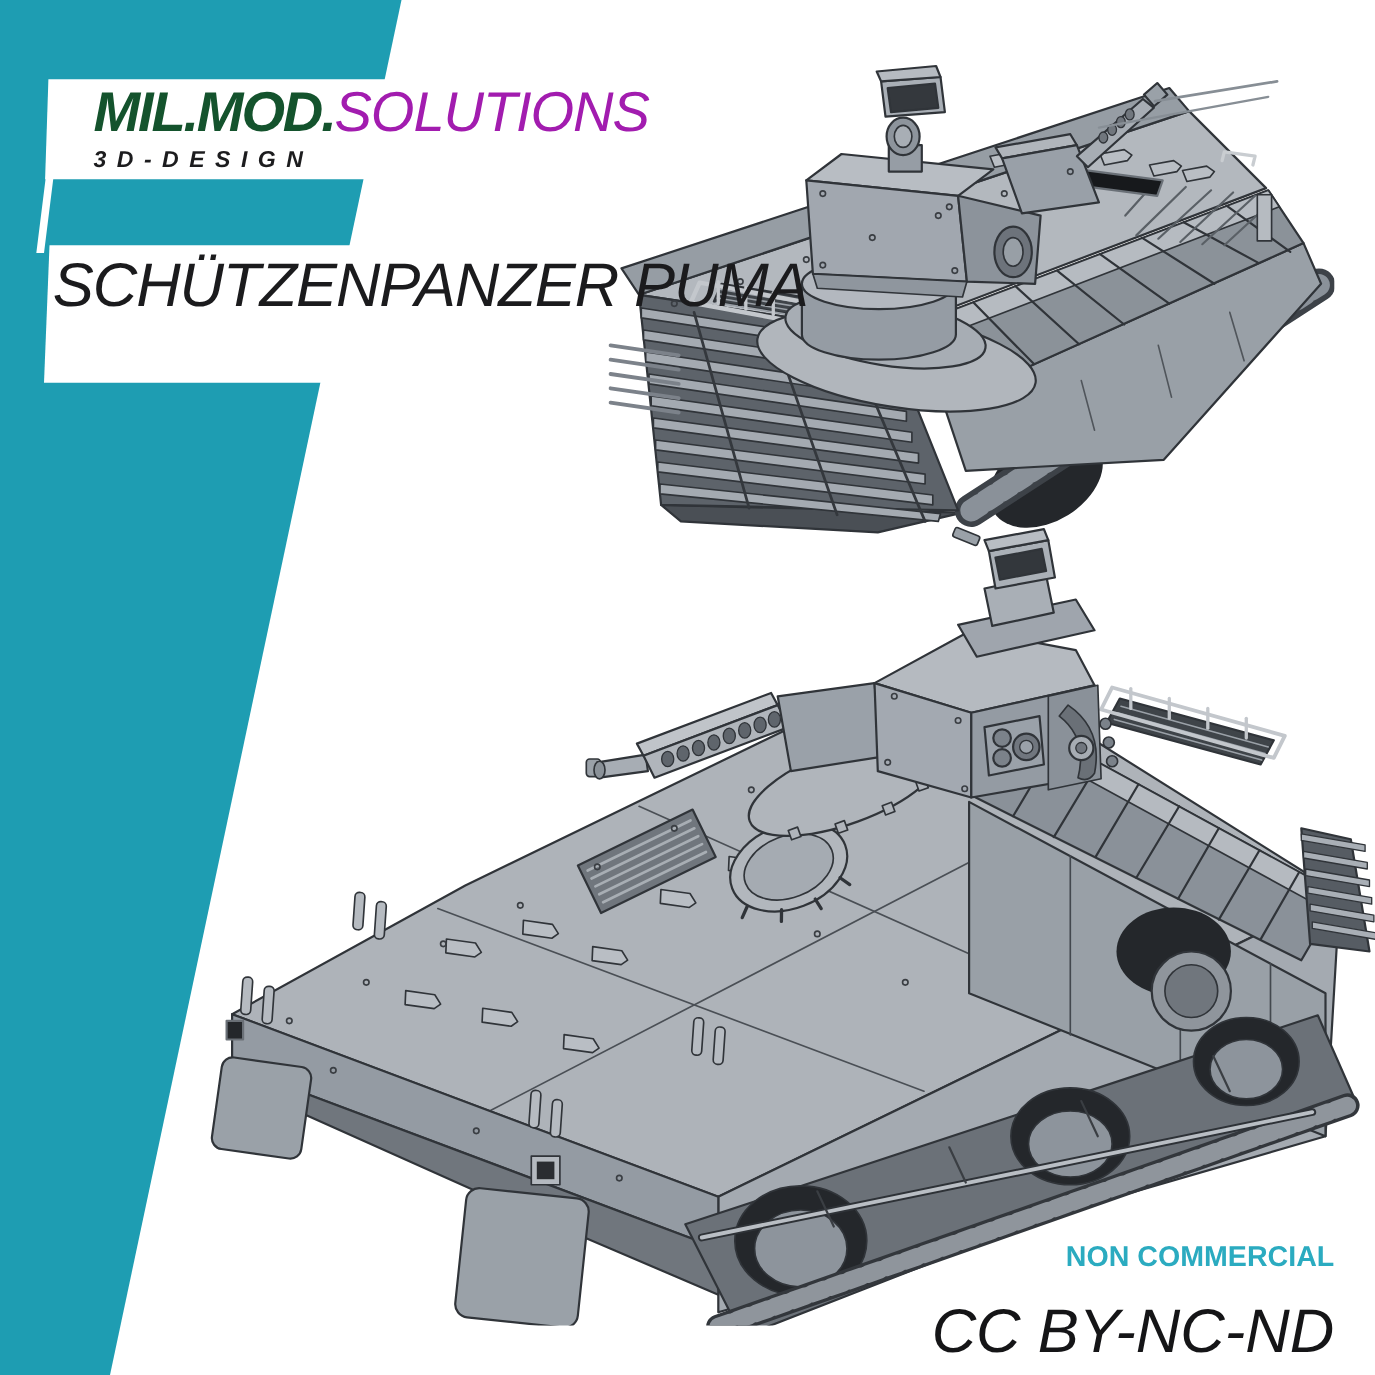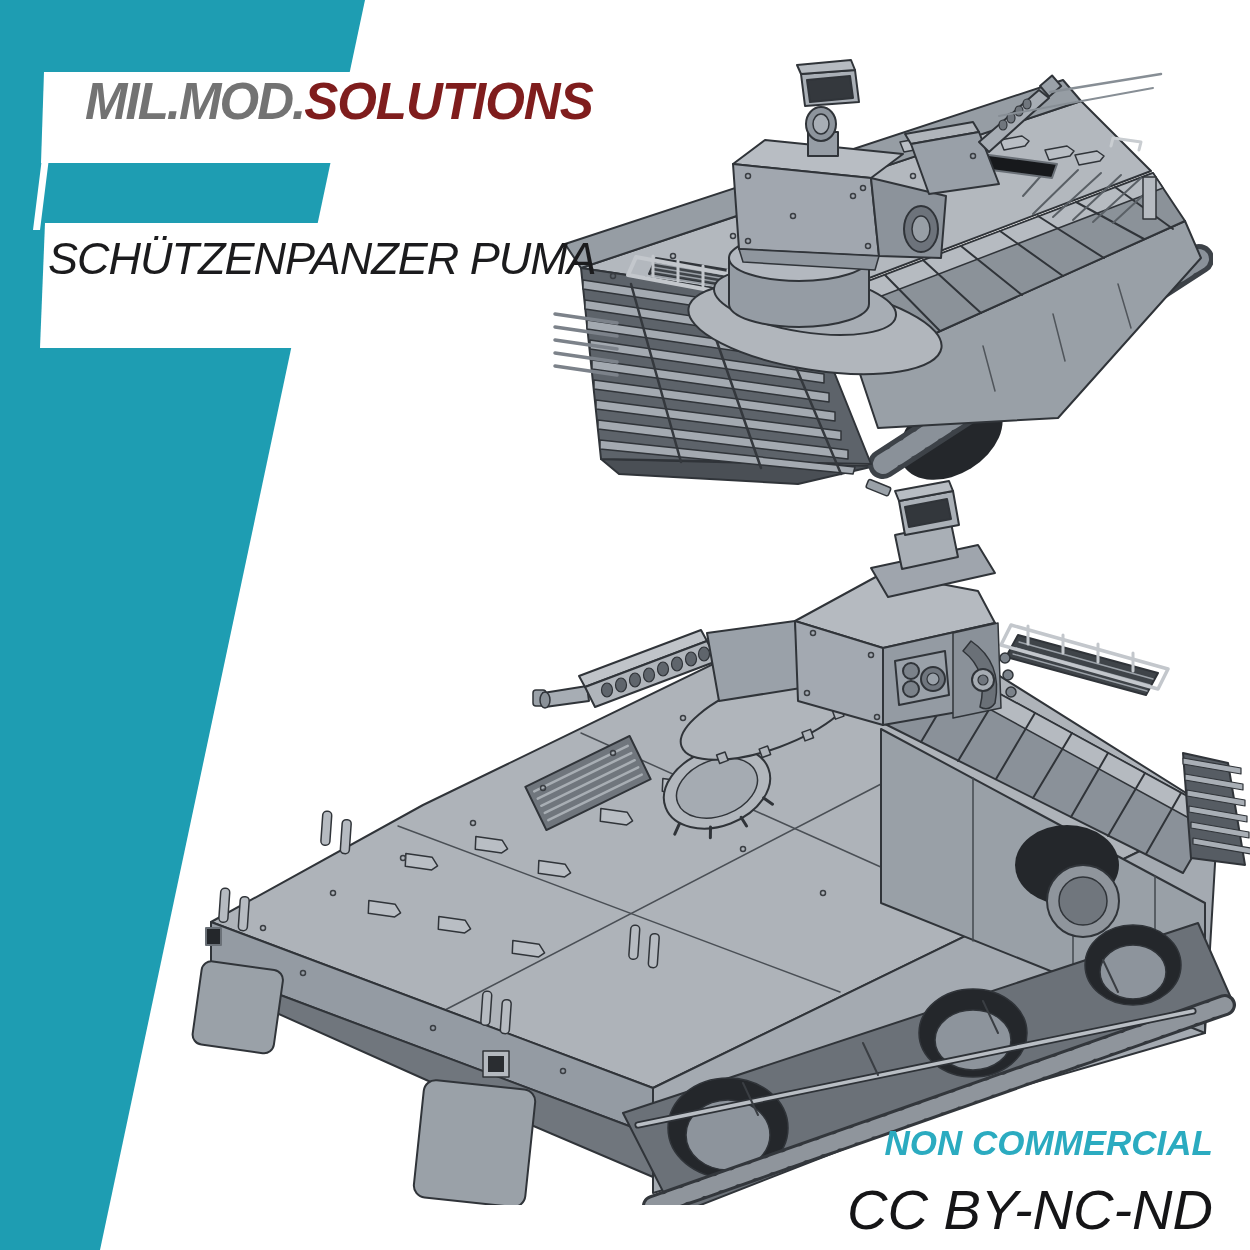"MIL.MOD." span.logo-primary { color: #737373 -> #14532d }
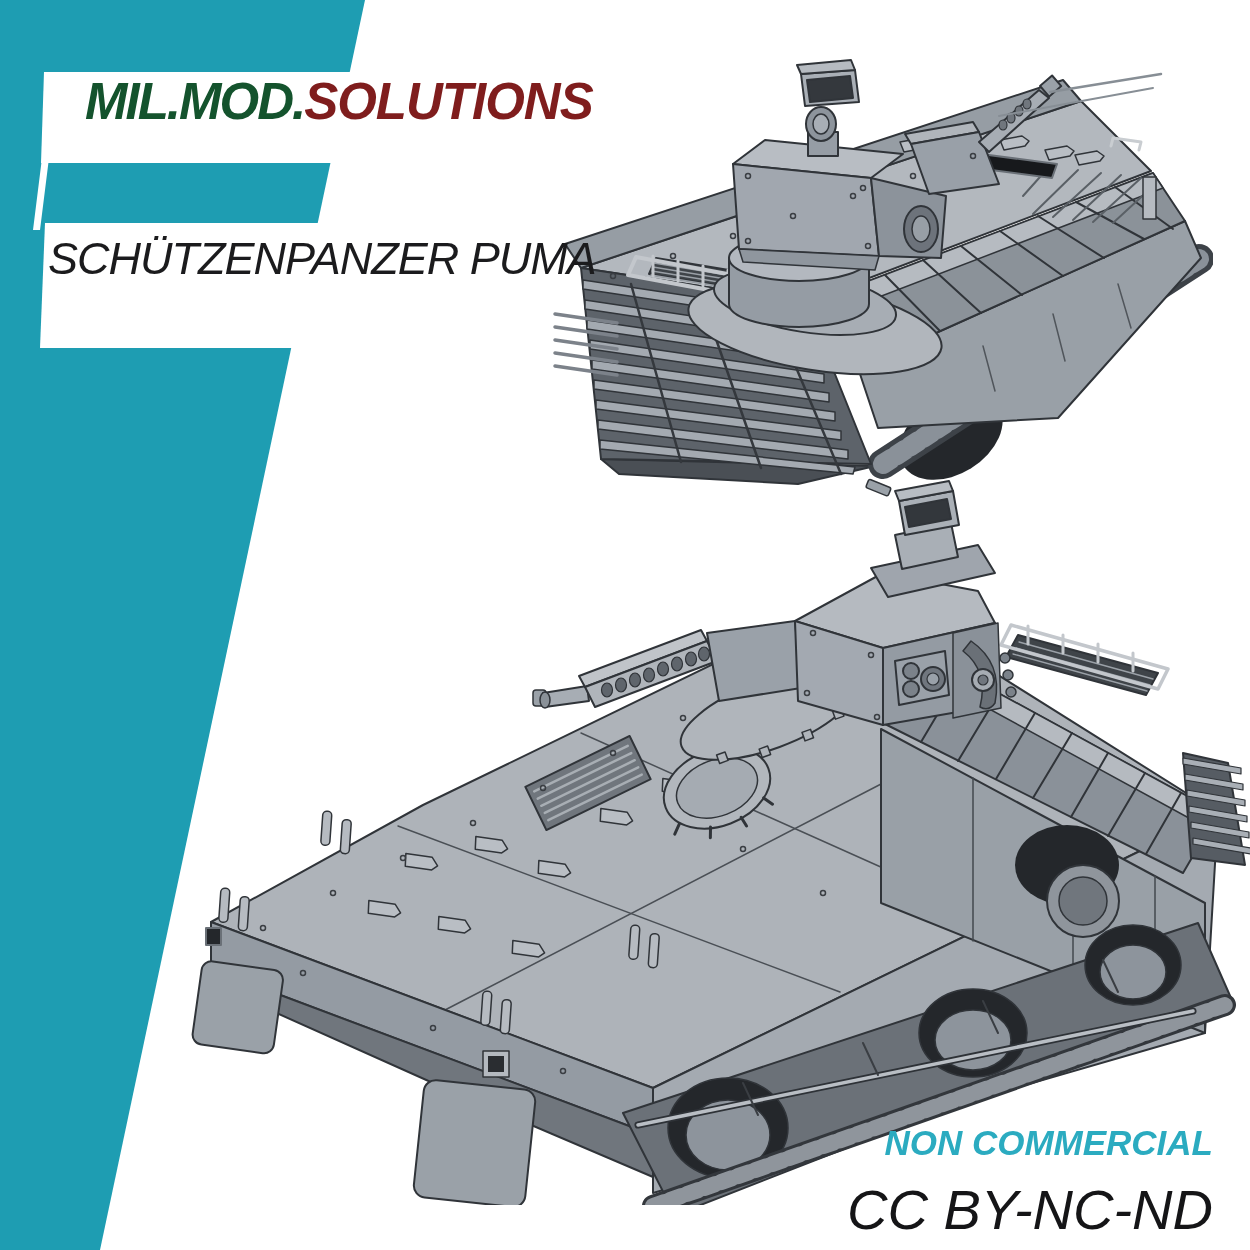"SOLUTIONS" .logo-secondary { color: #7f1d1d -> #a21caf; font-weight: bold -> normal }
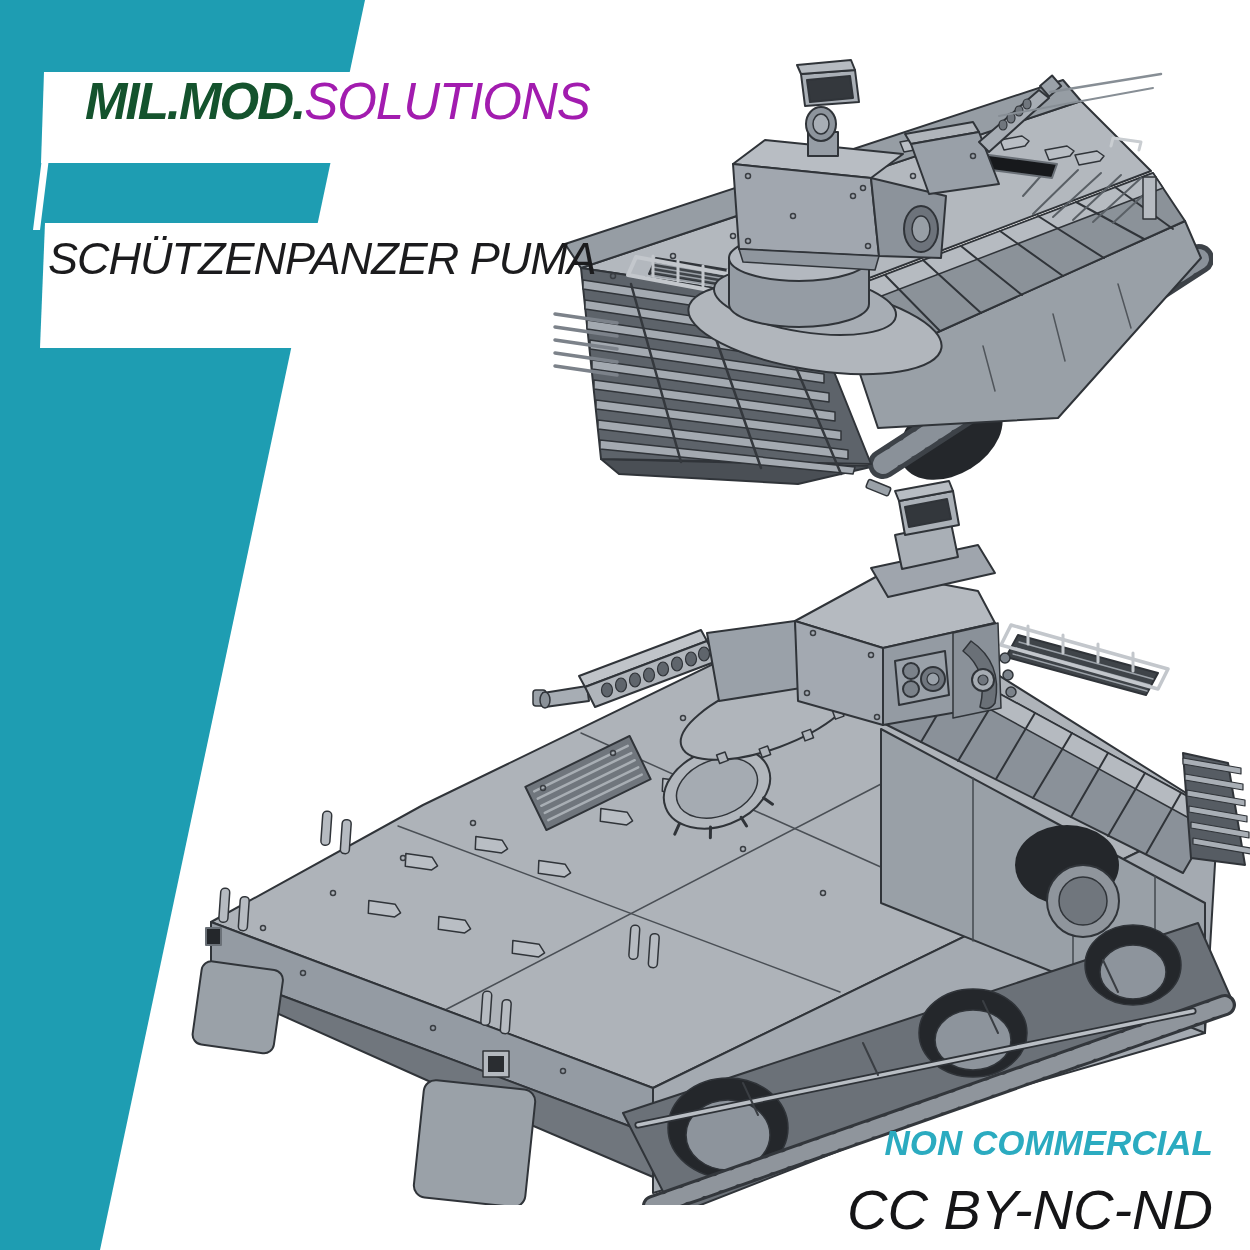"3D-DESIGN" div.logo-tagline { html: none -> <div>3D-DESIGN</div> }
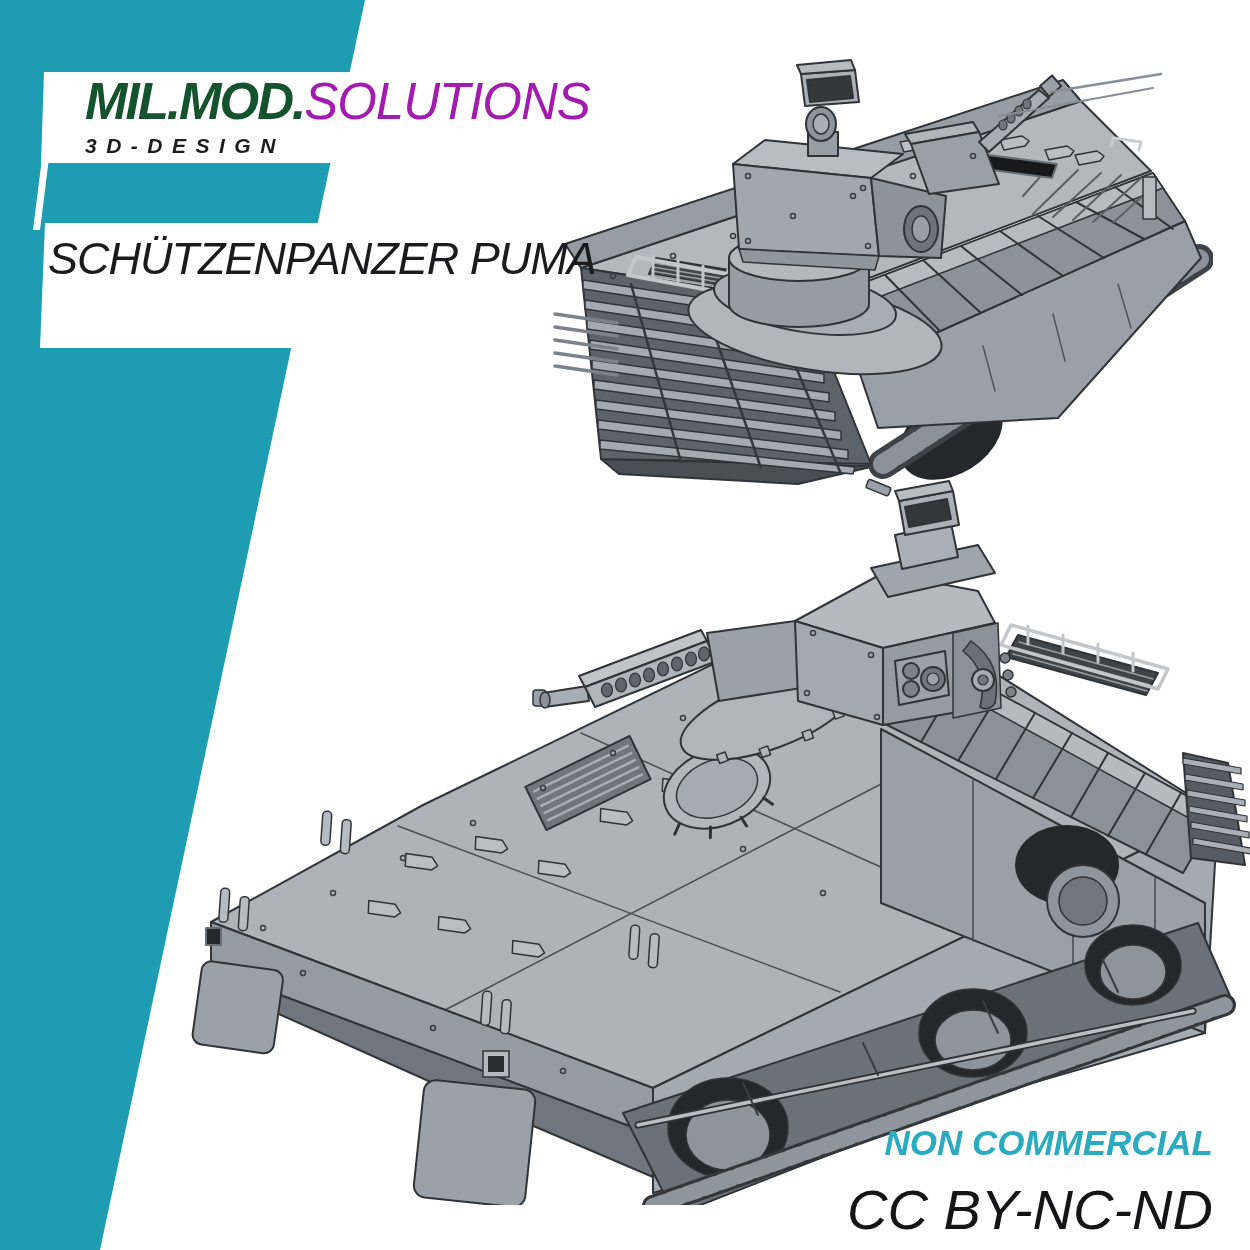"SCHÜTZENPANZER PUMA" .product-title { font-size: 45px -> 56px }
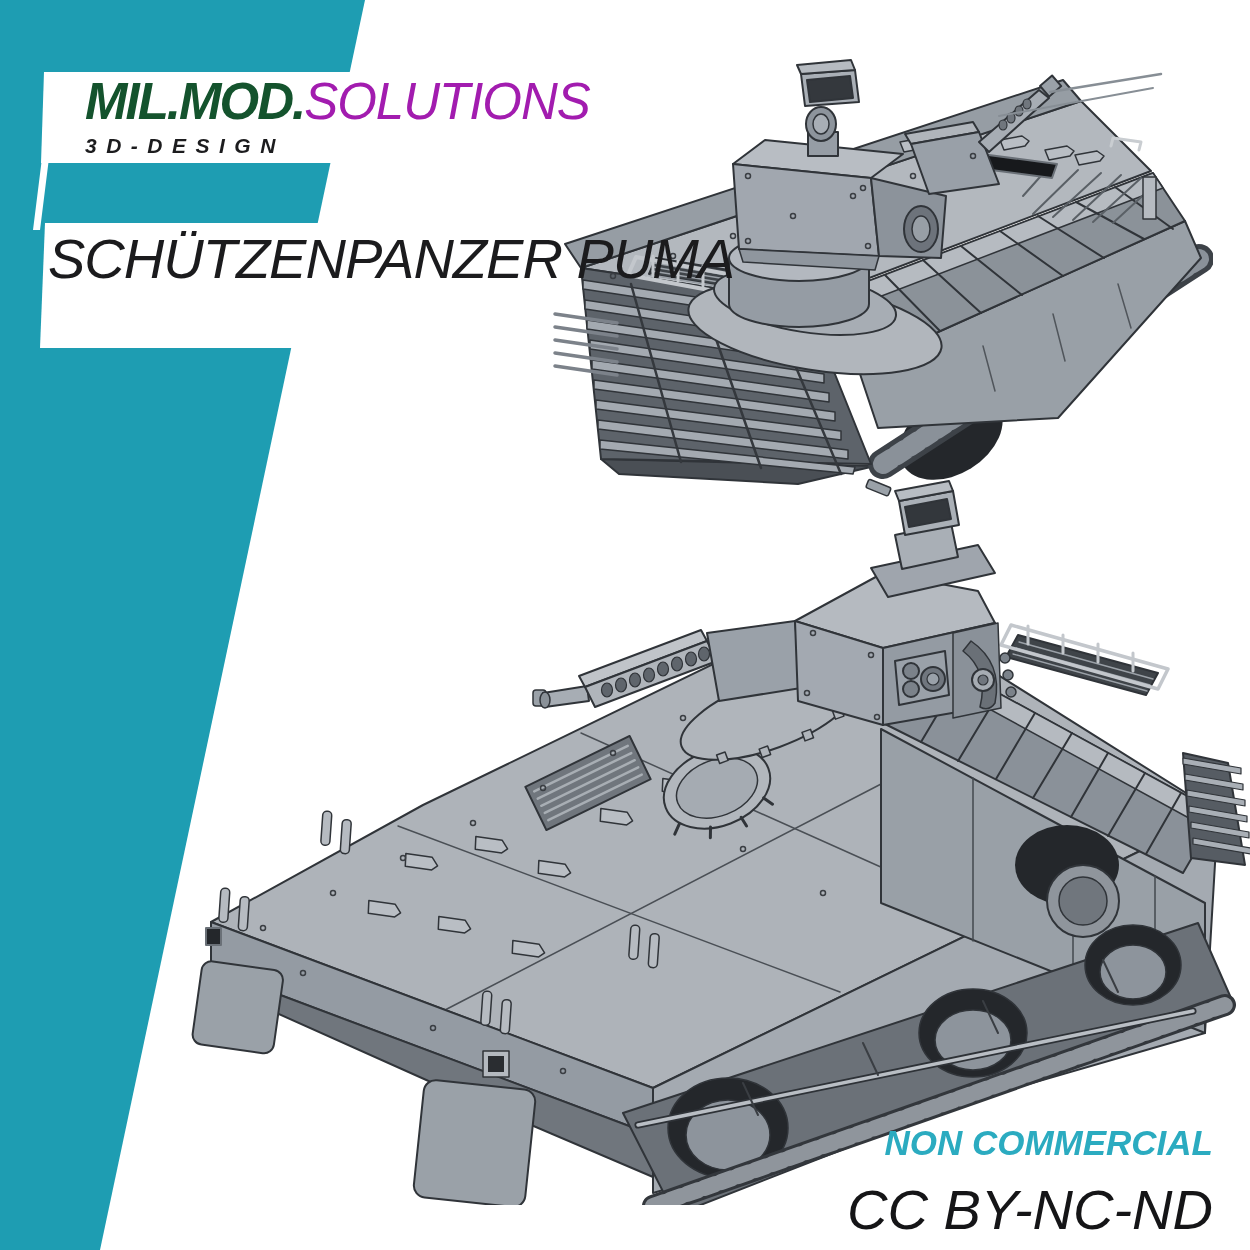"NON COMMERCIAL" .license-label { font-size: 35px -> 26px; font-style: italic -> none }
